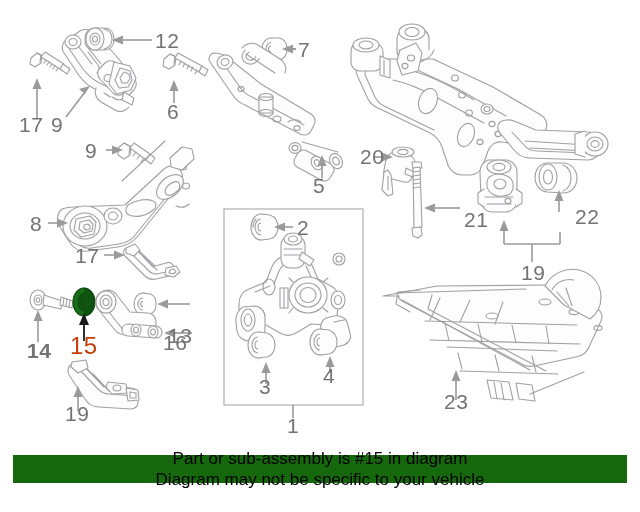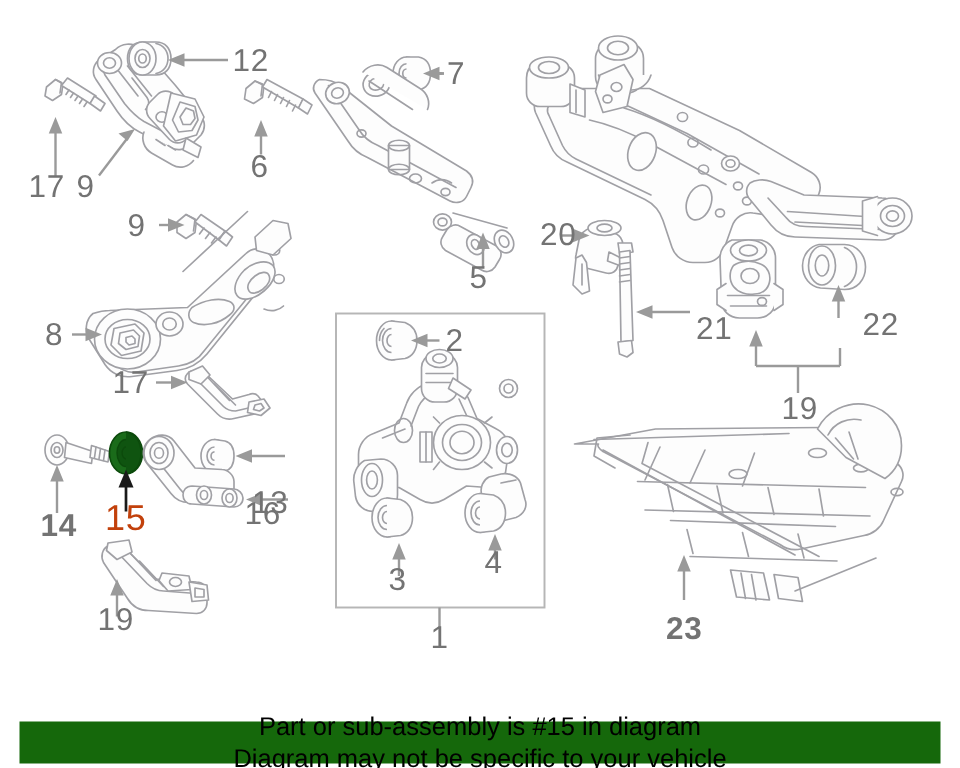"23" div.callout-label { font-weight: bold -> none; top: 409px -> 391px }
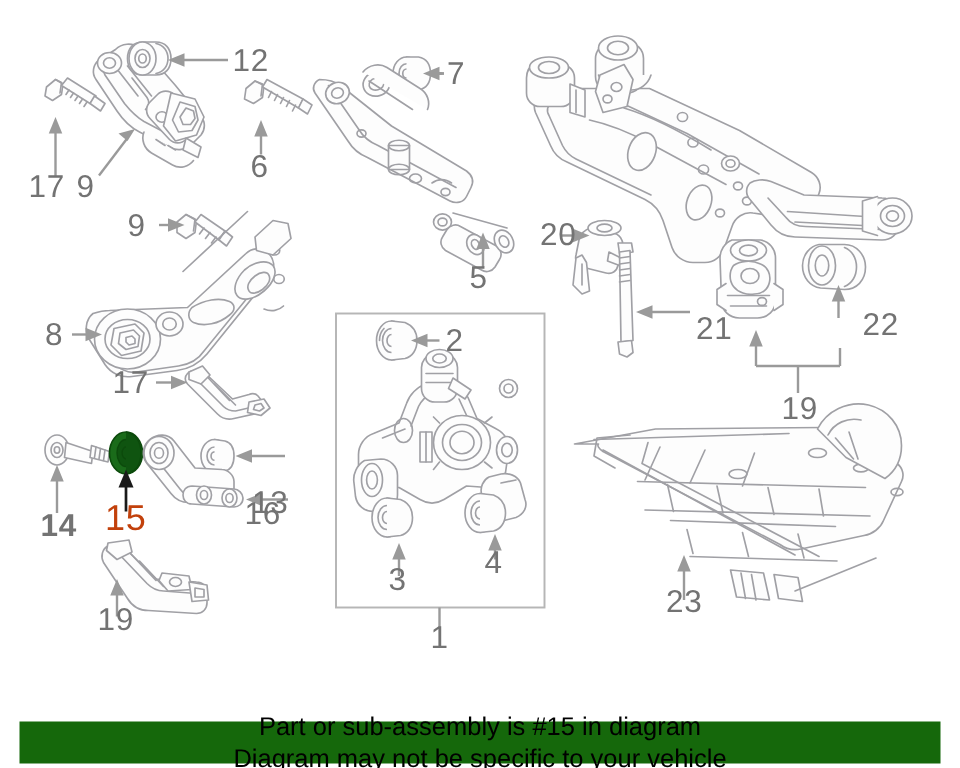"Part or sub-assembly is #15" #notice-banner { margin-top: 26px -> none }
